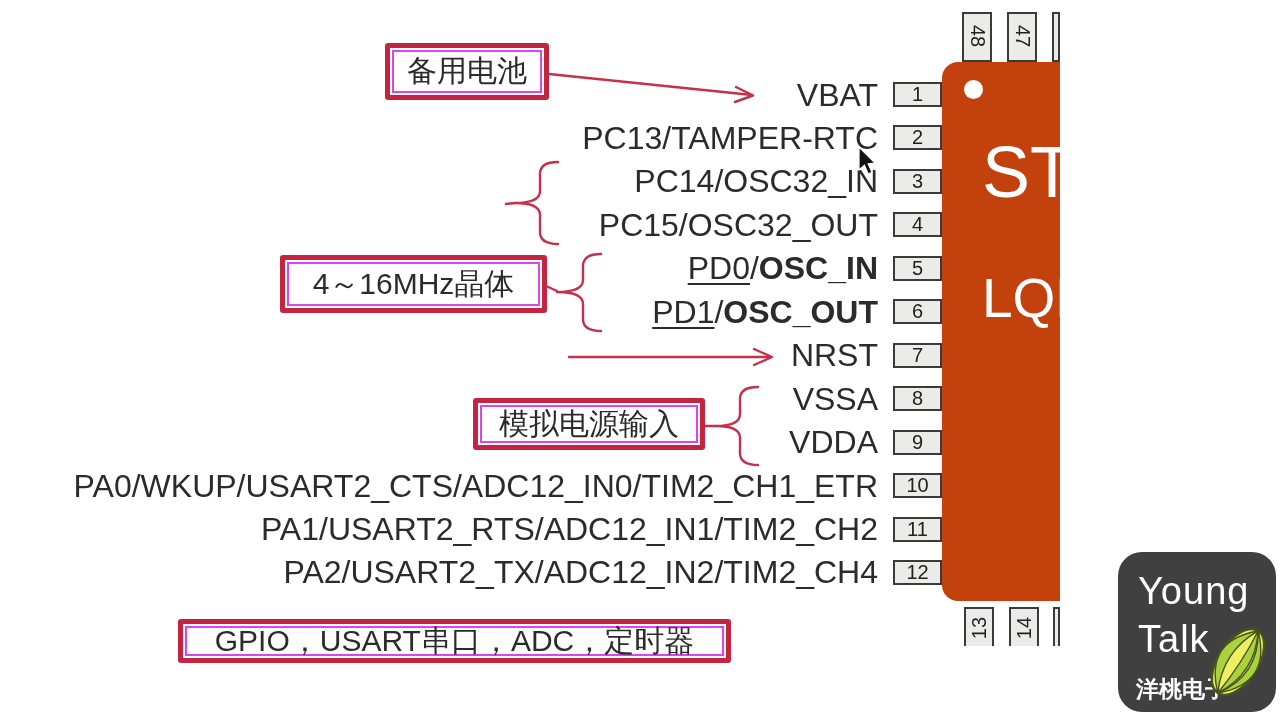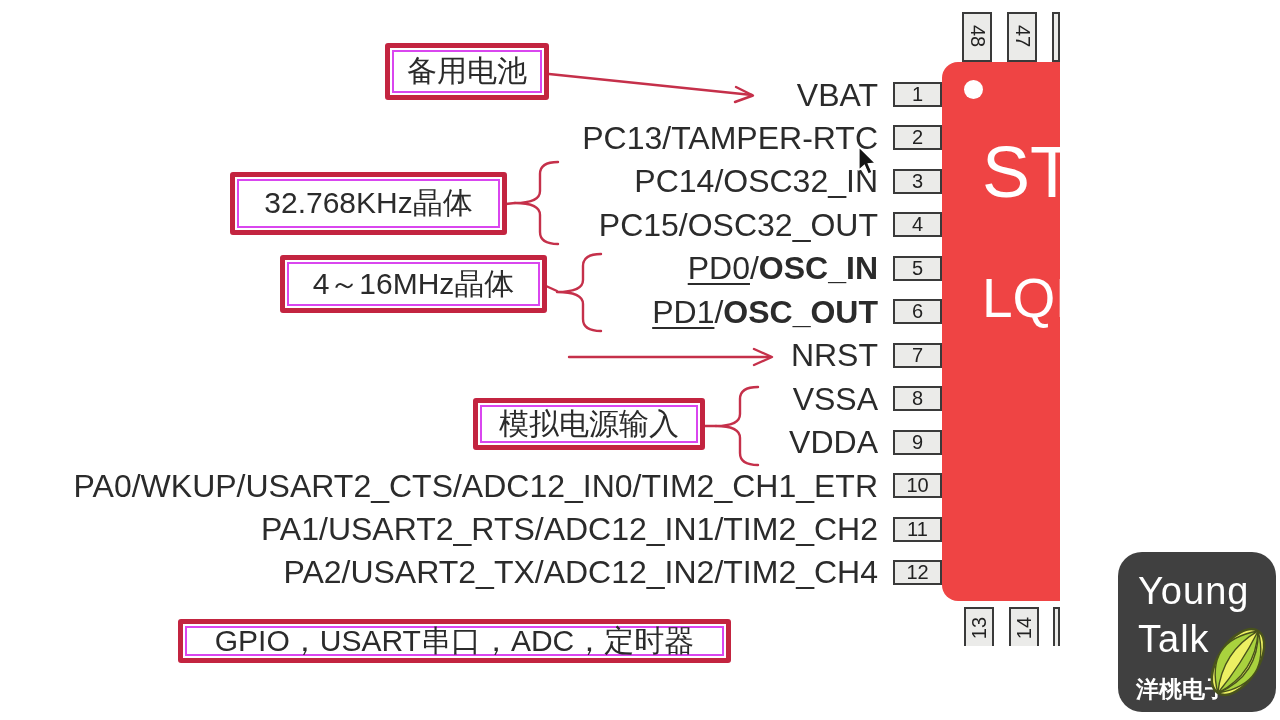"32.768KHz晶体" div.callout { html: <div> <div>32.768KHz晶体</div> </div> -> none }
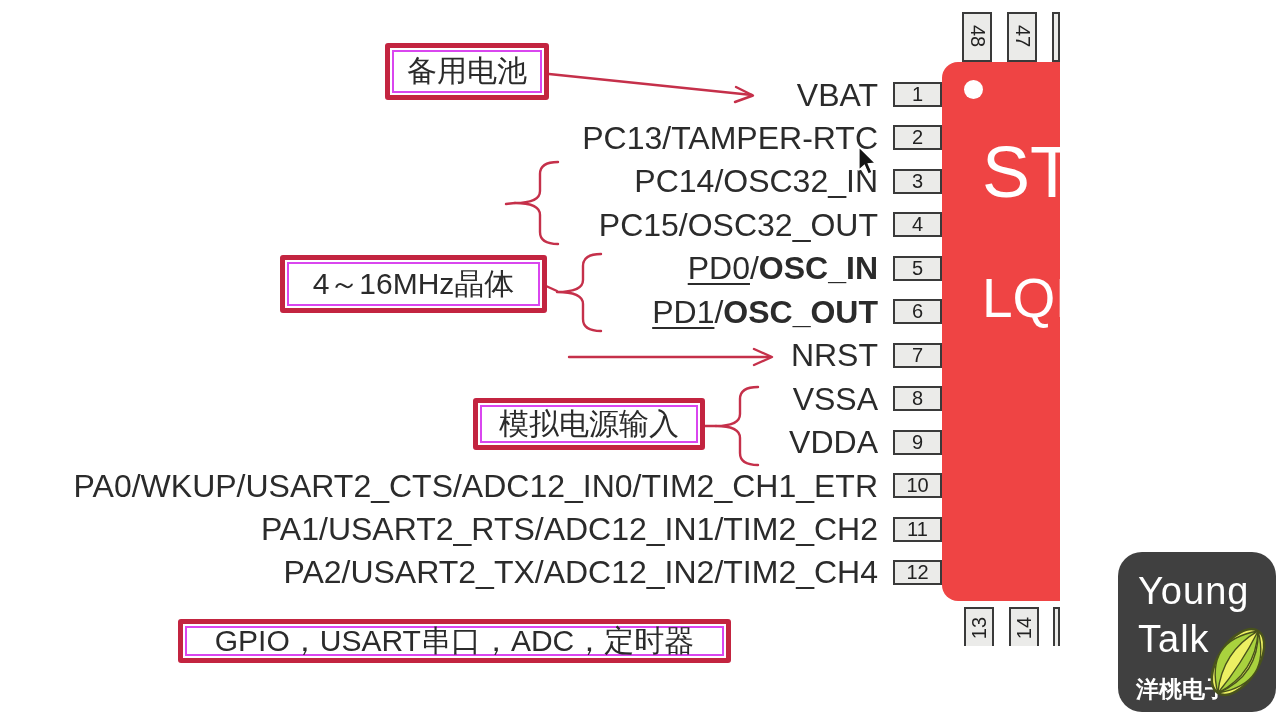"ST" .chip { background: #ef4444 -> #c2410c }
